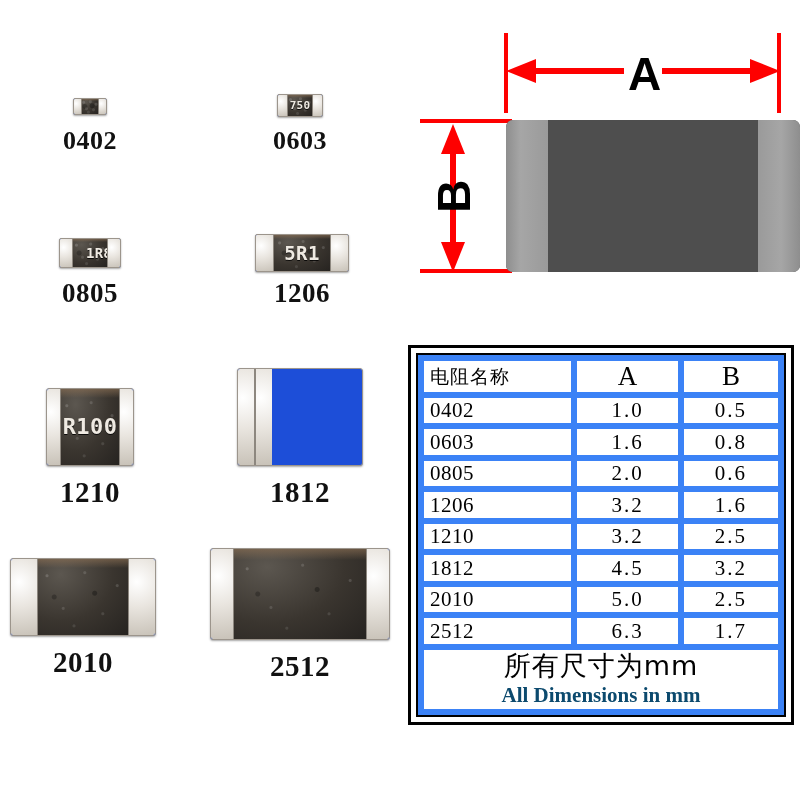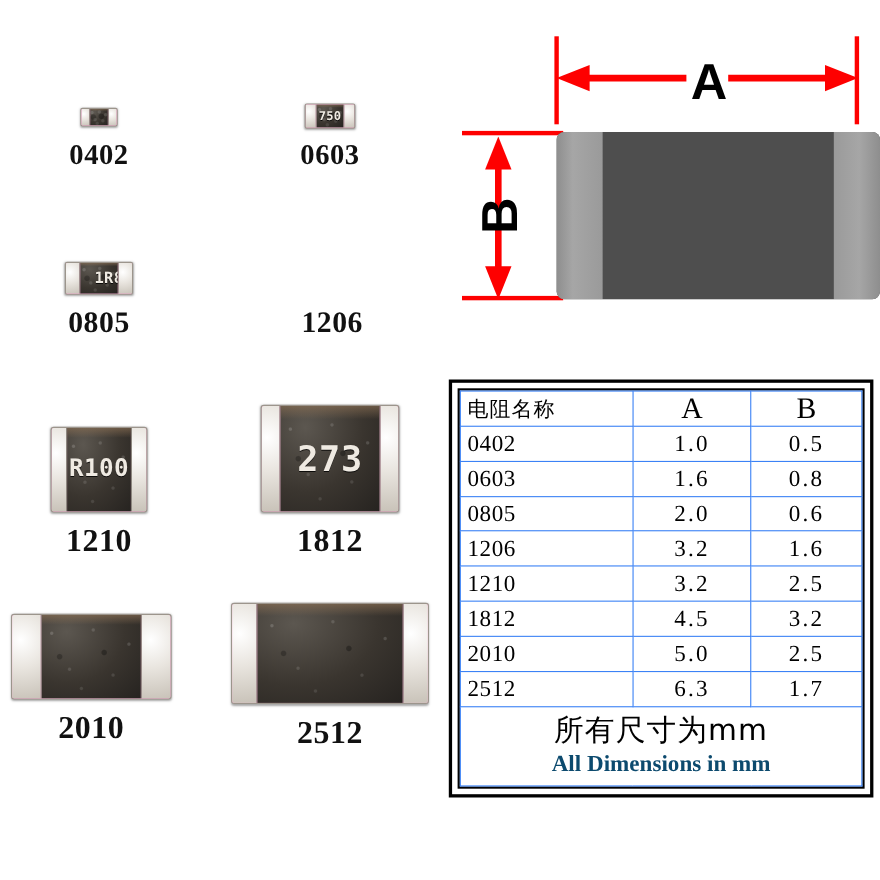"750" .chip { background: #f9a8d4 -> #1d4ed8 }
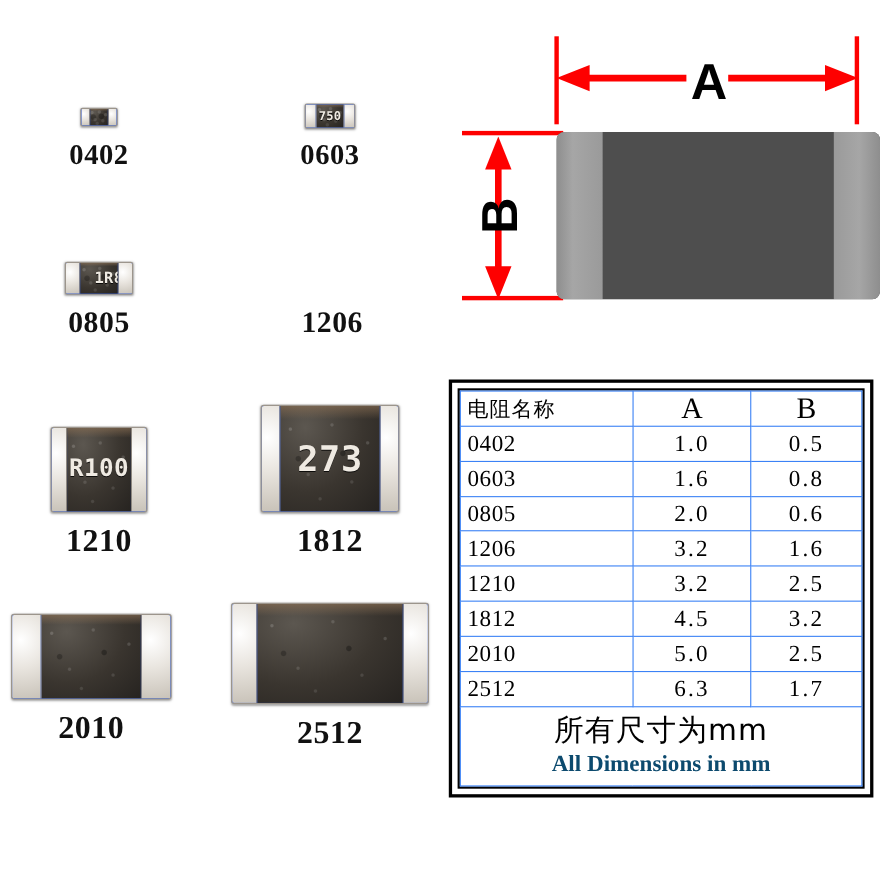"5R1" div.chip { html: none -> <div> <div></div> <div> <div></div> <span>5R1</span> </div> <div></div> </div> }
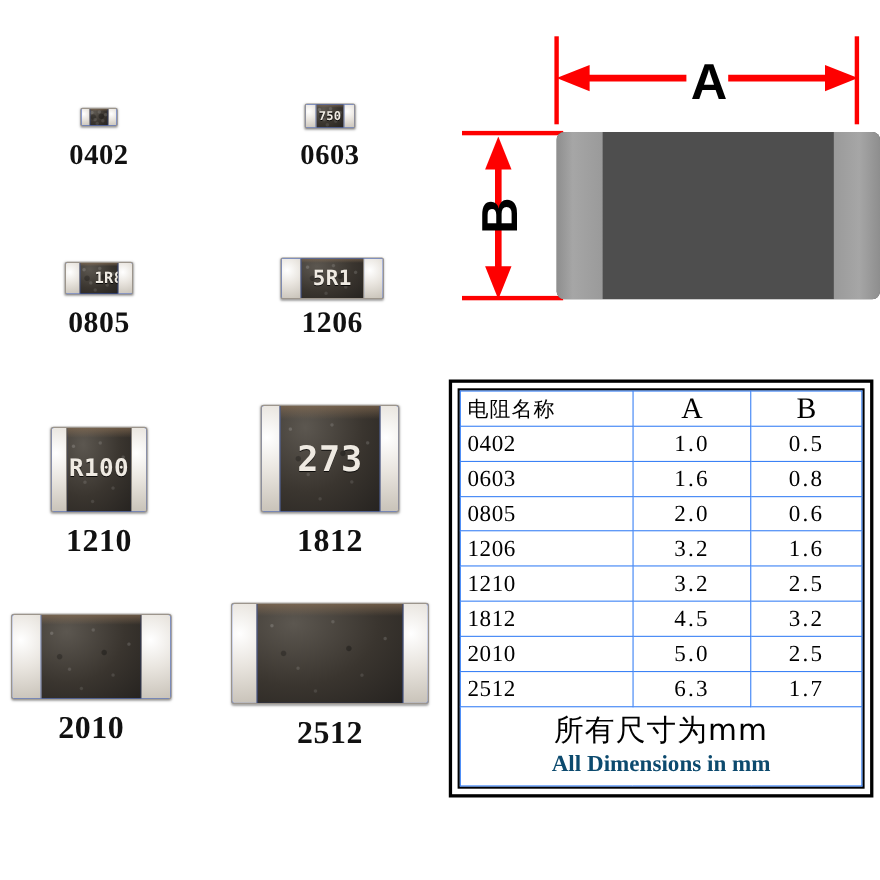"电阻名称" table.dims td, table.dims th { border: 1px solid #3b82f6 -> 6px solid #3b82f6 }
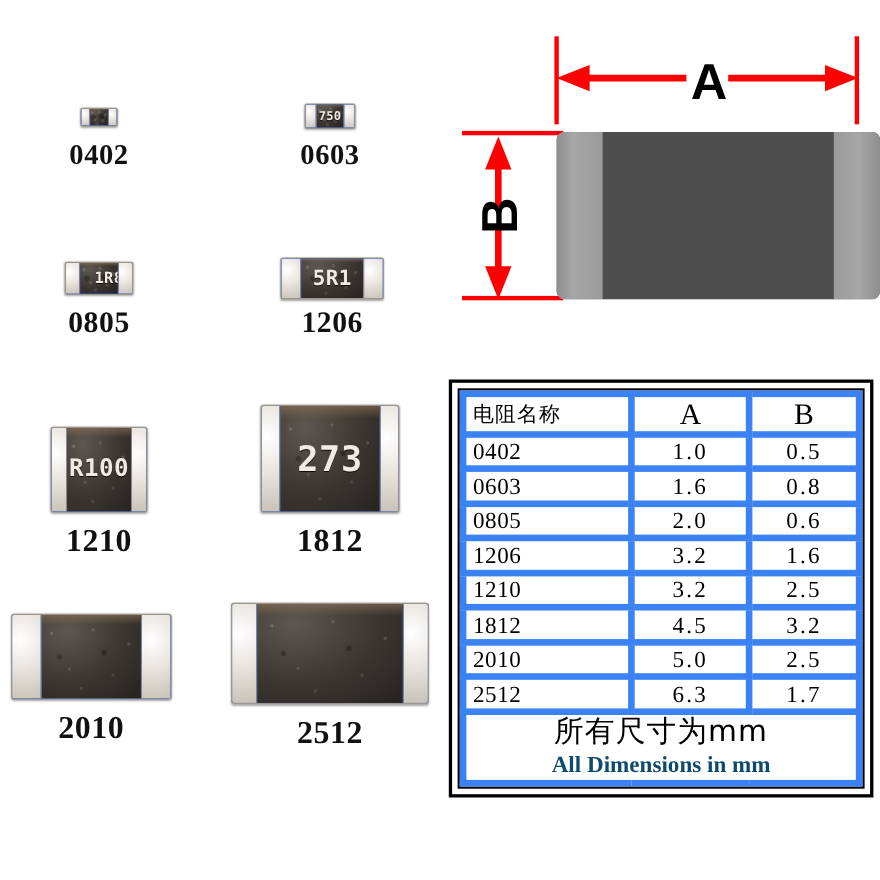"273" div.body { html: <div> <div></div> <span>273</span> </div> -> none }
